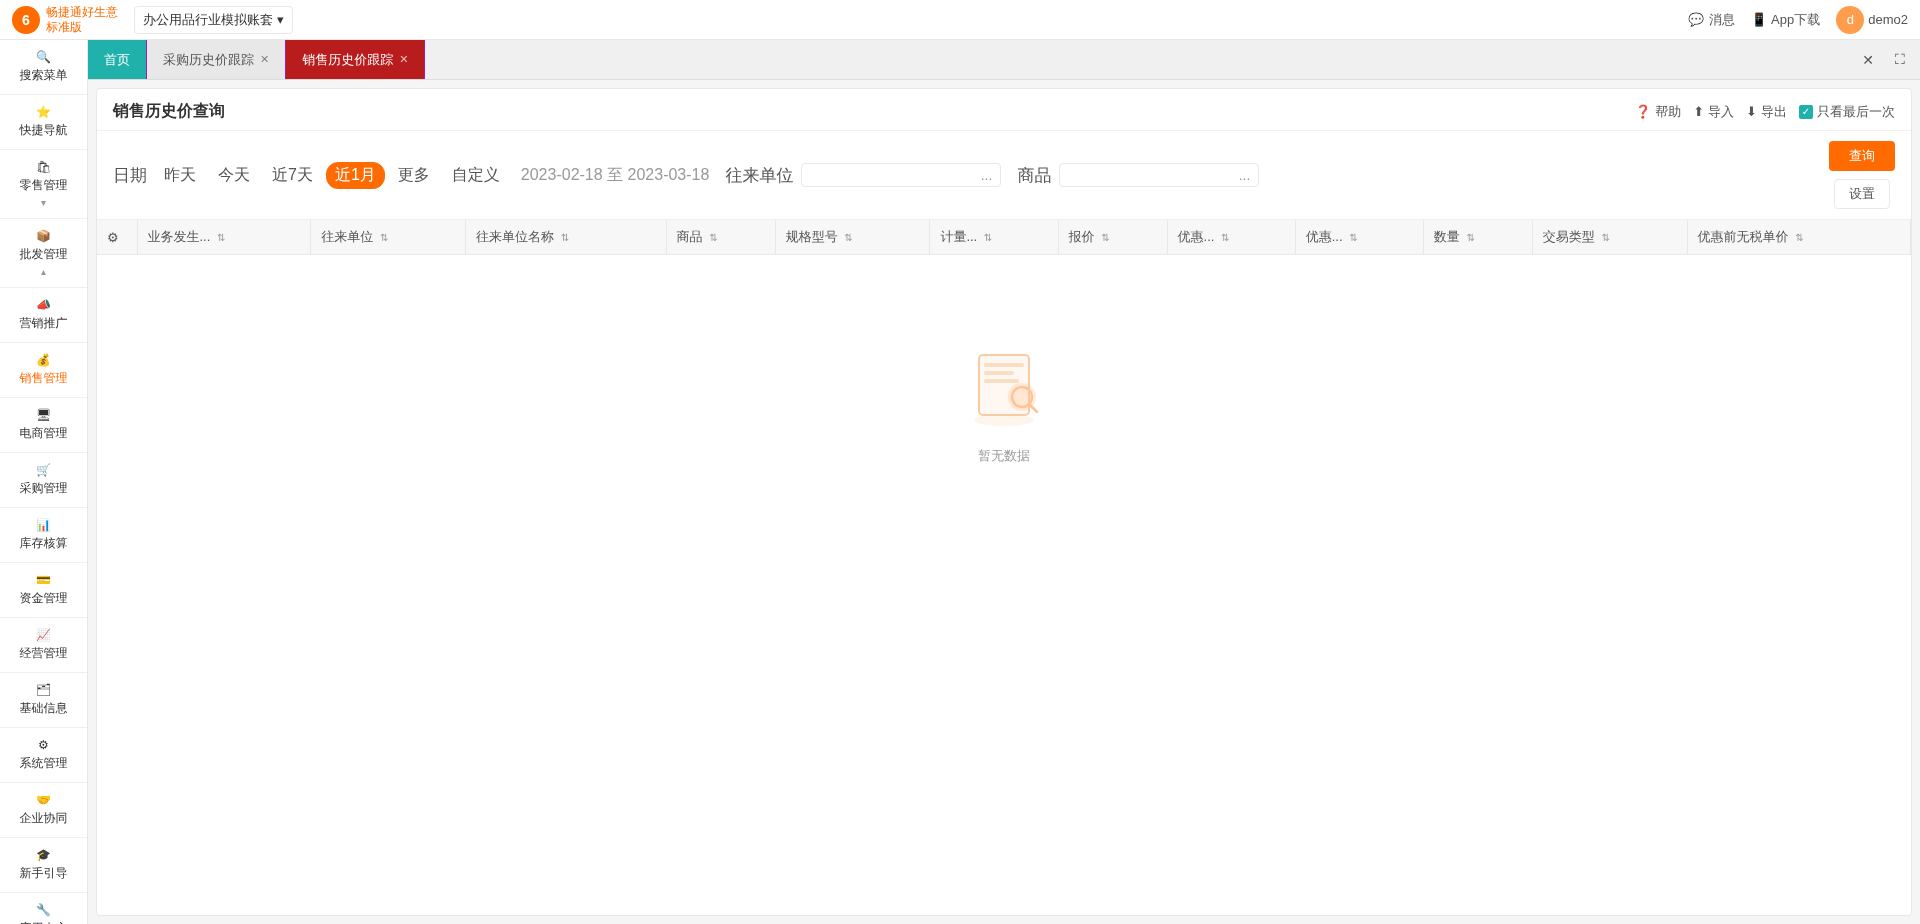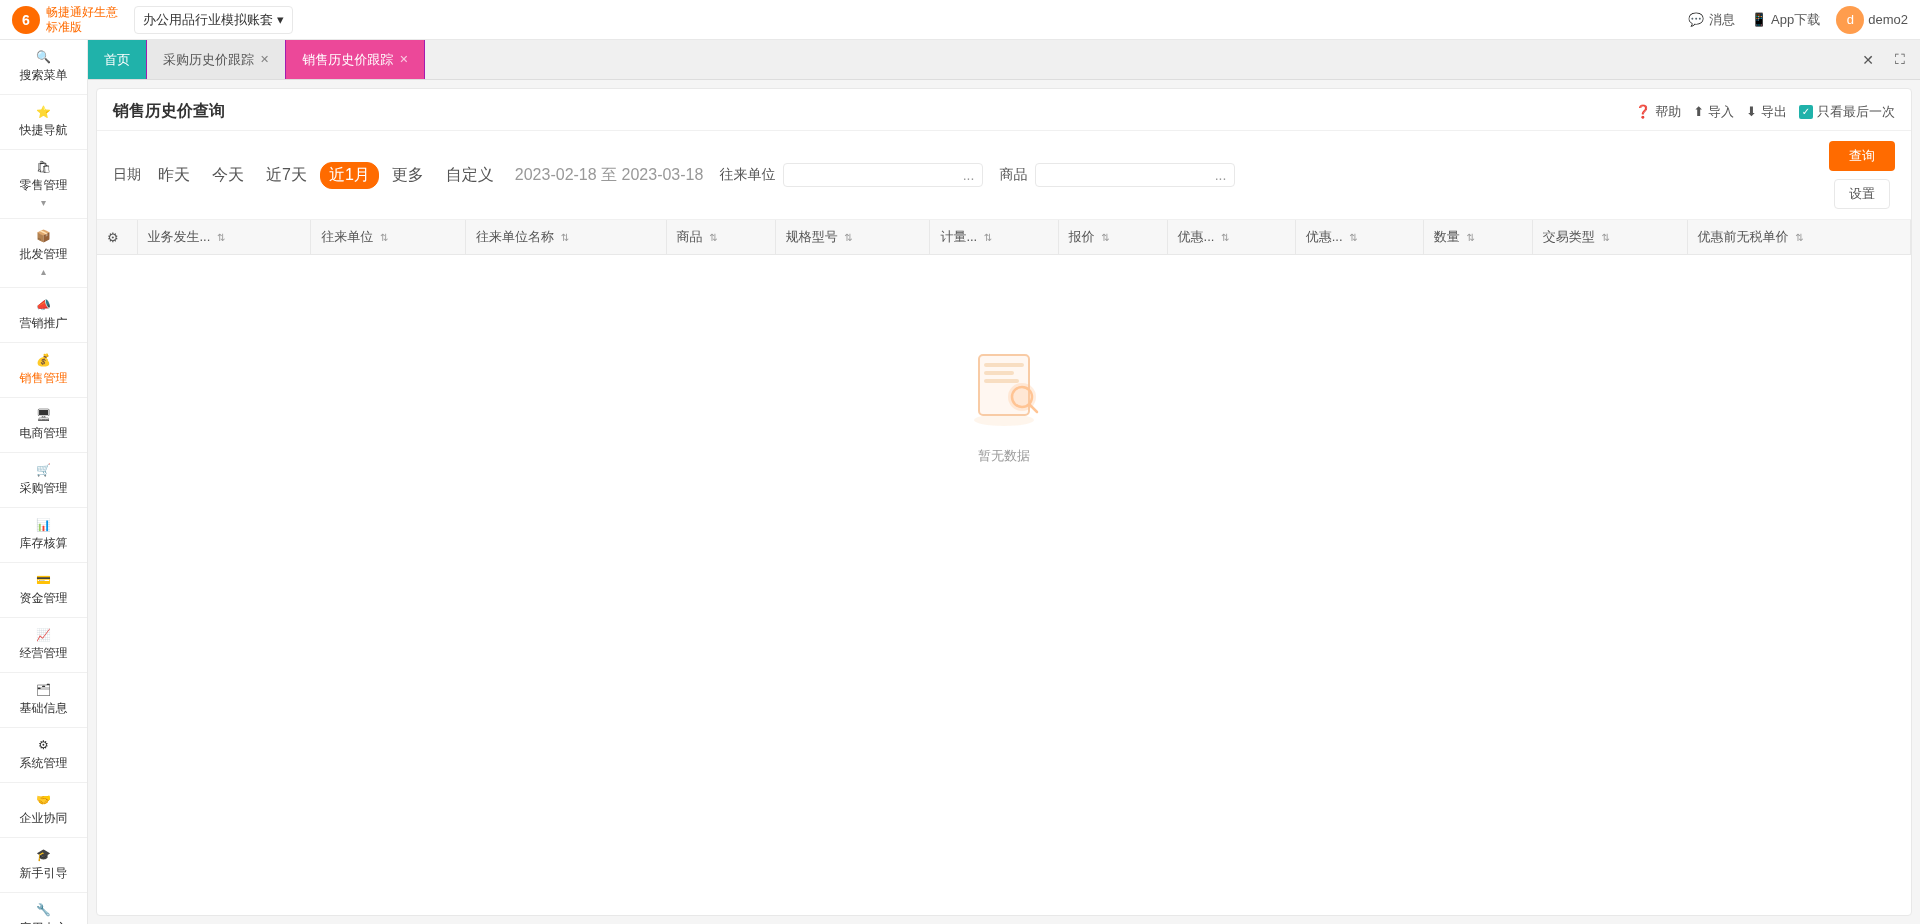"销售历史价跟踪" .tab.active { background: #ec4899 -> #b91c1c }
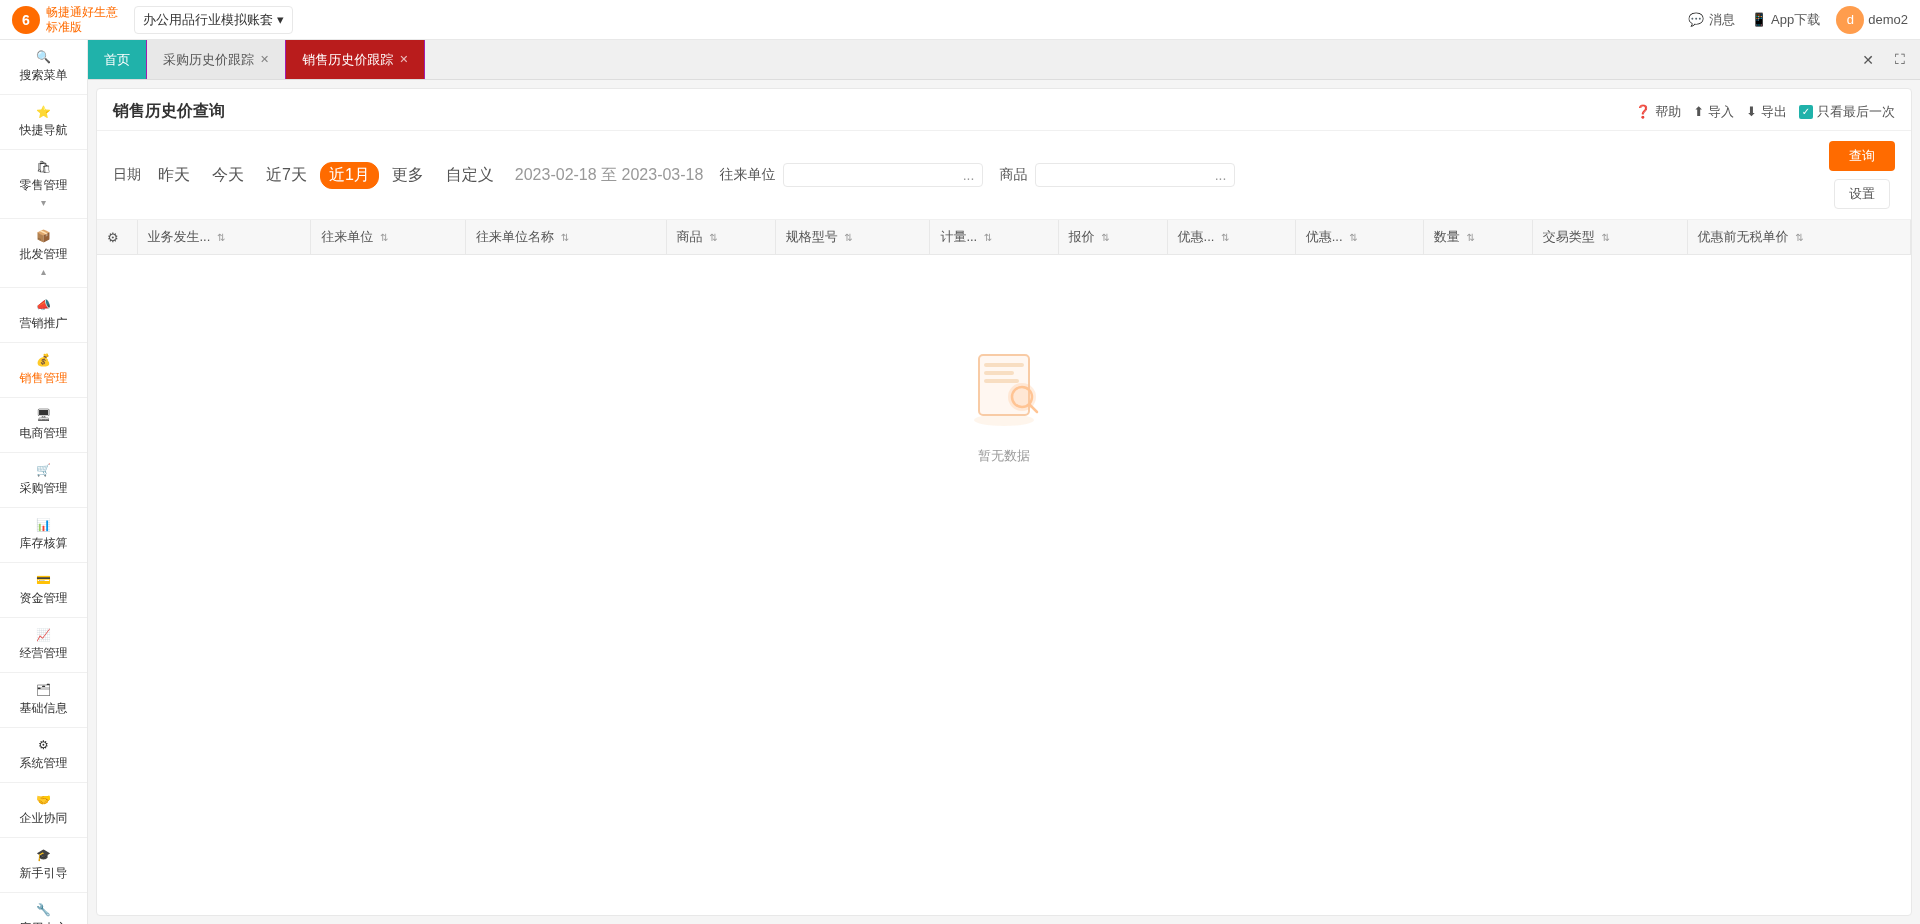"日期" .filter-label { font-size: 14px -> 17px }
